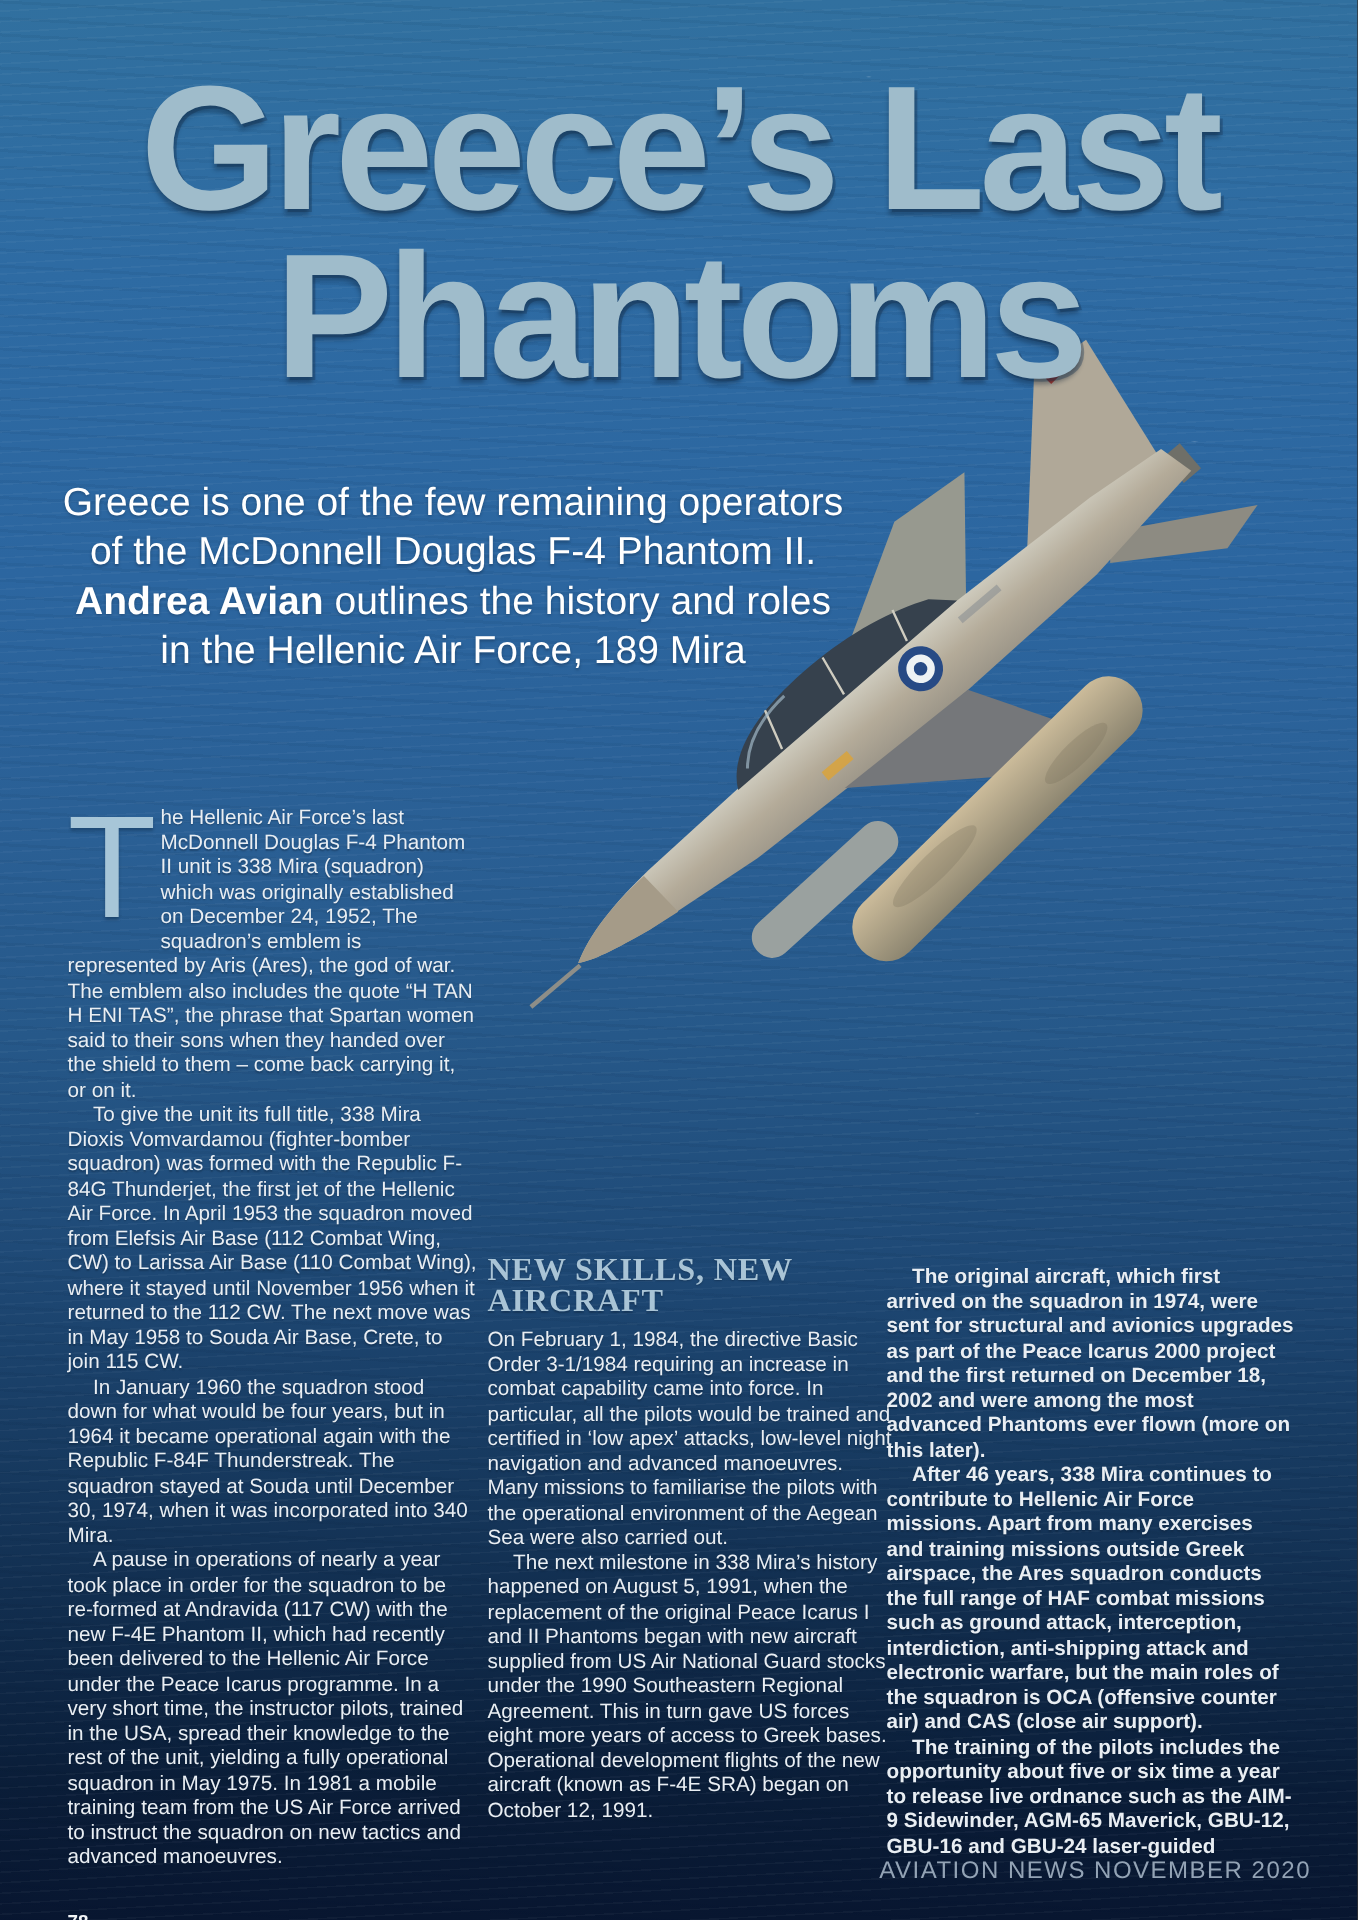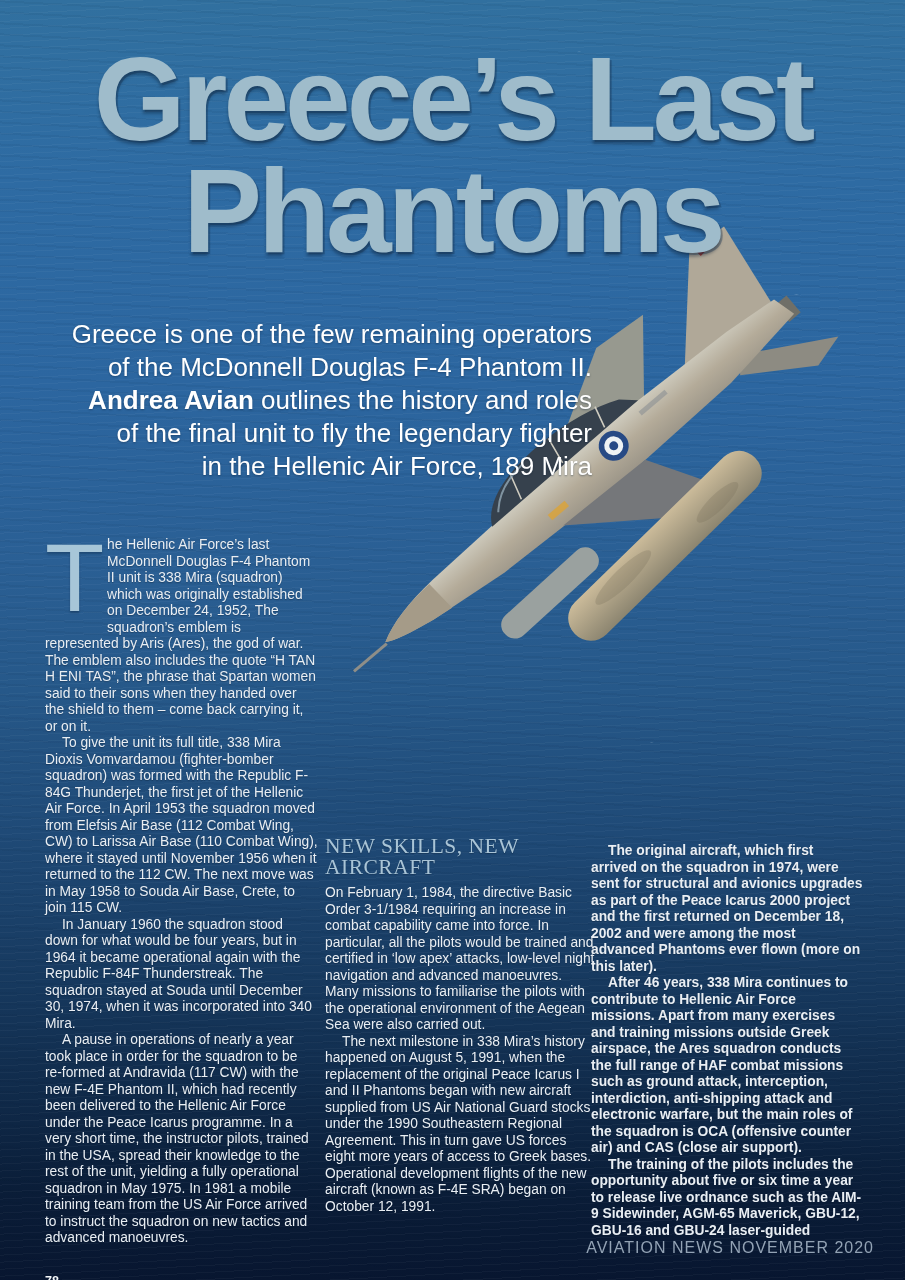"Greece is one of the" .standfirst { text-align: right -> center }
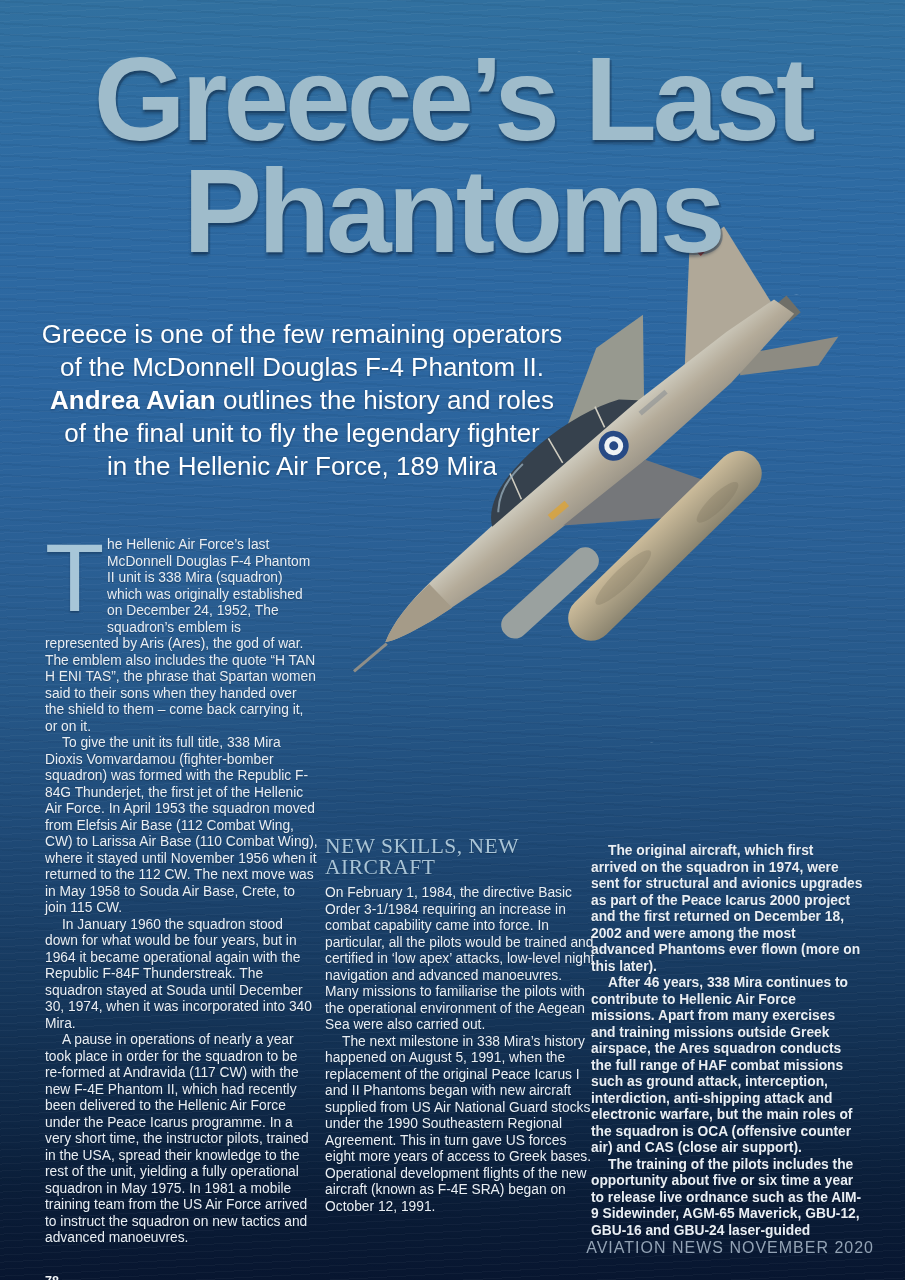"of the final unit to" div { html: <div>of the final unit to fly the legendary fighter</div> -> none }
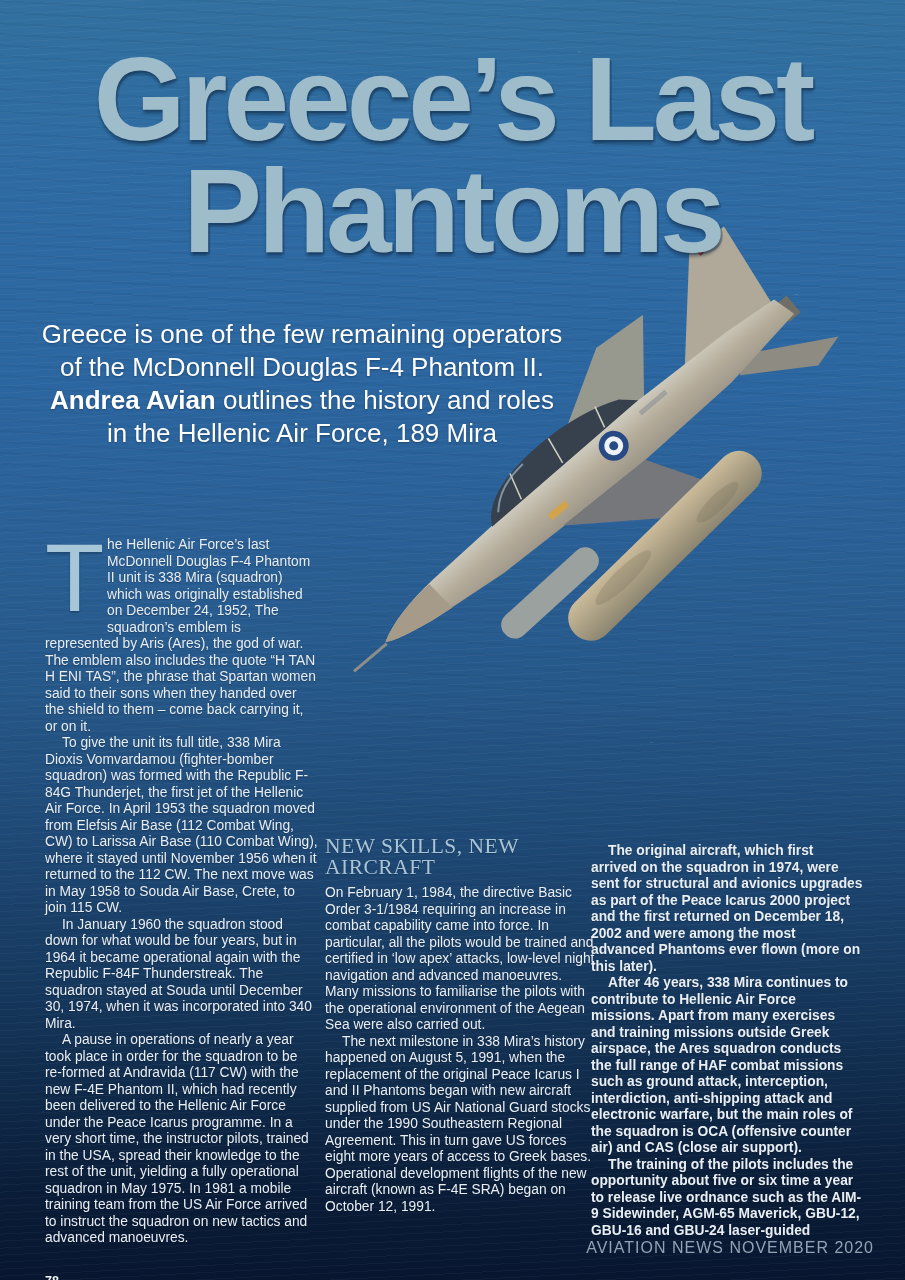"NEW SKILLS, NEW AIRCRAFT" .section-heading { font-weight: 400 -> 700 }
